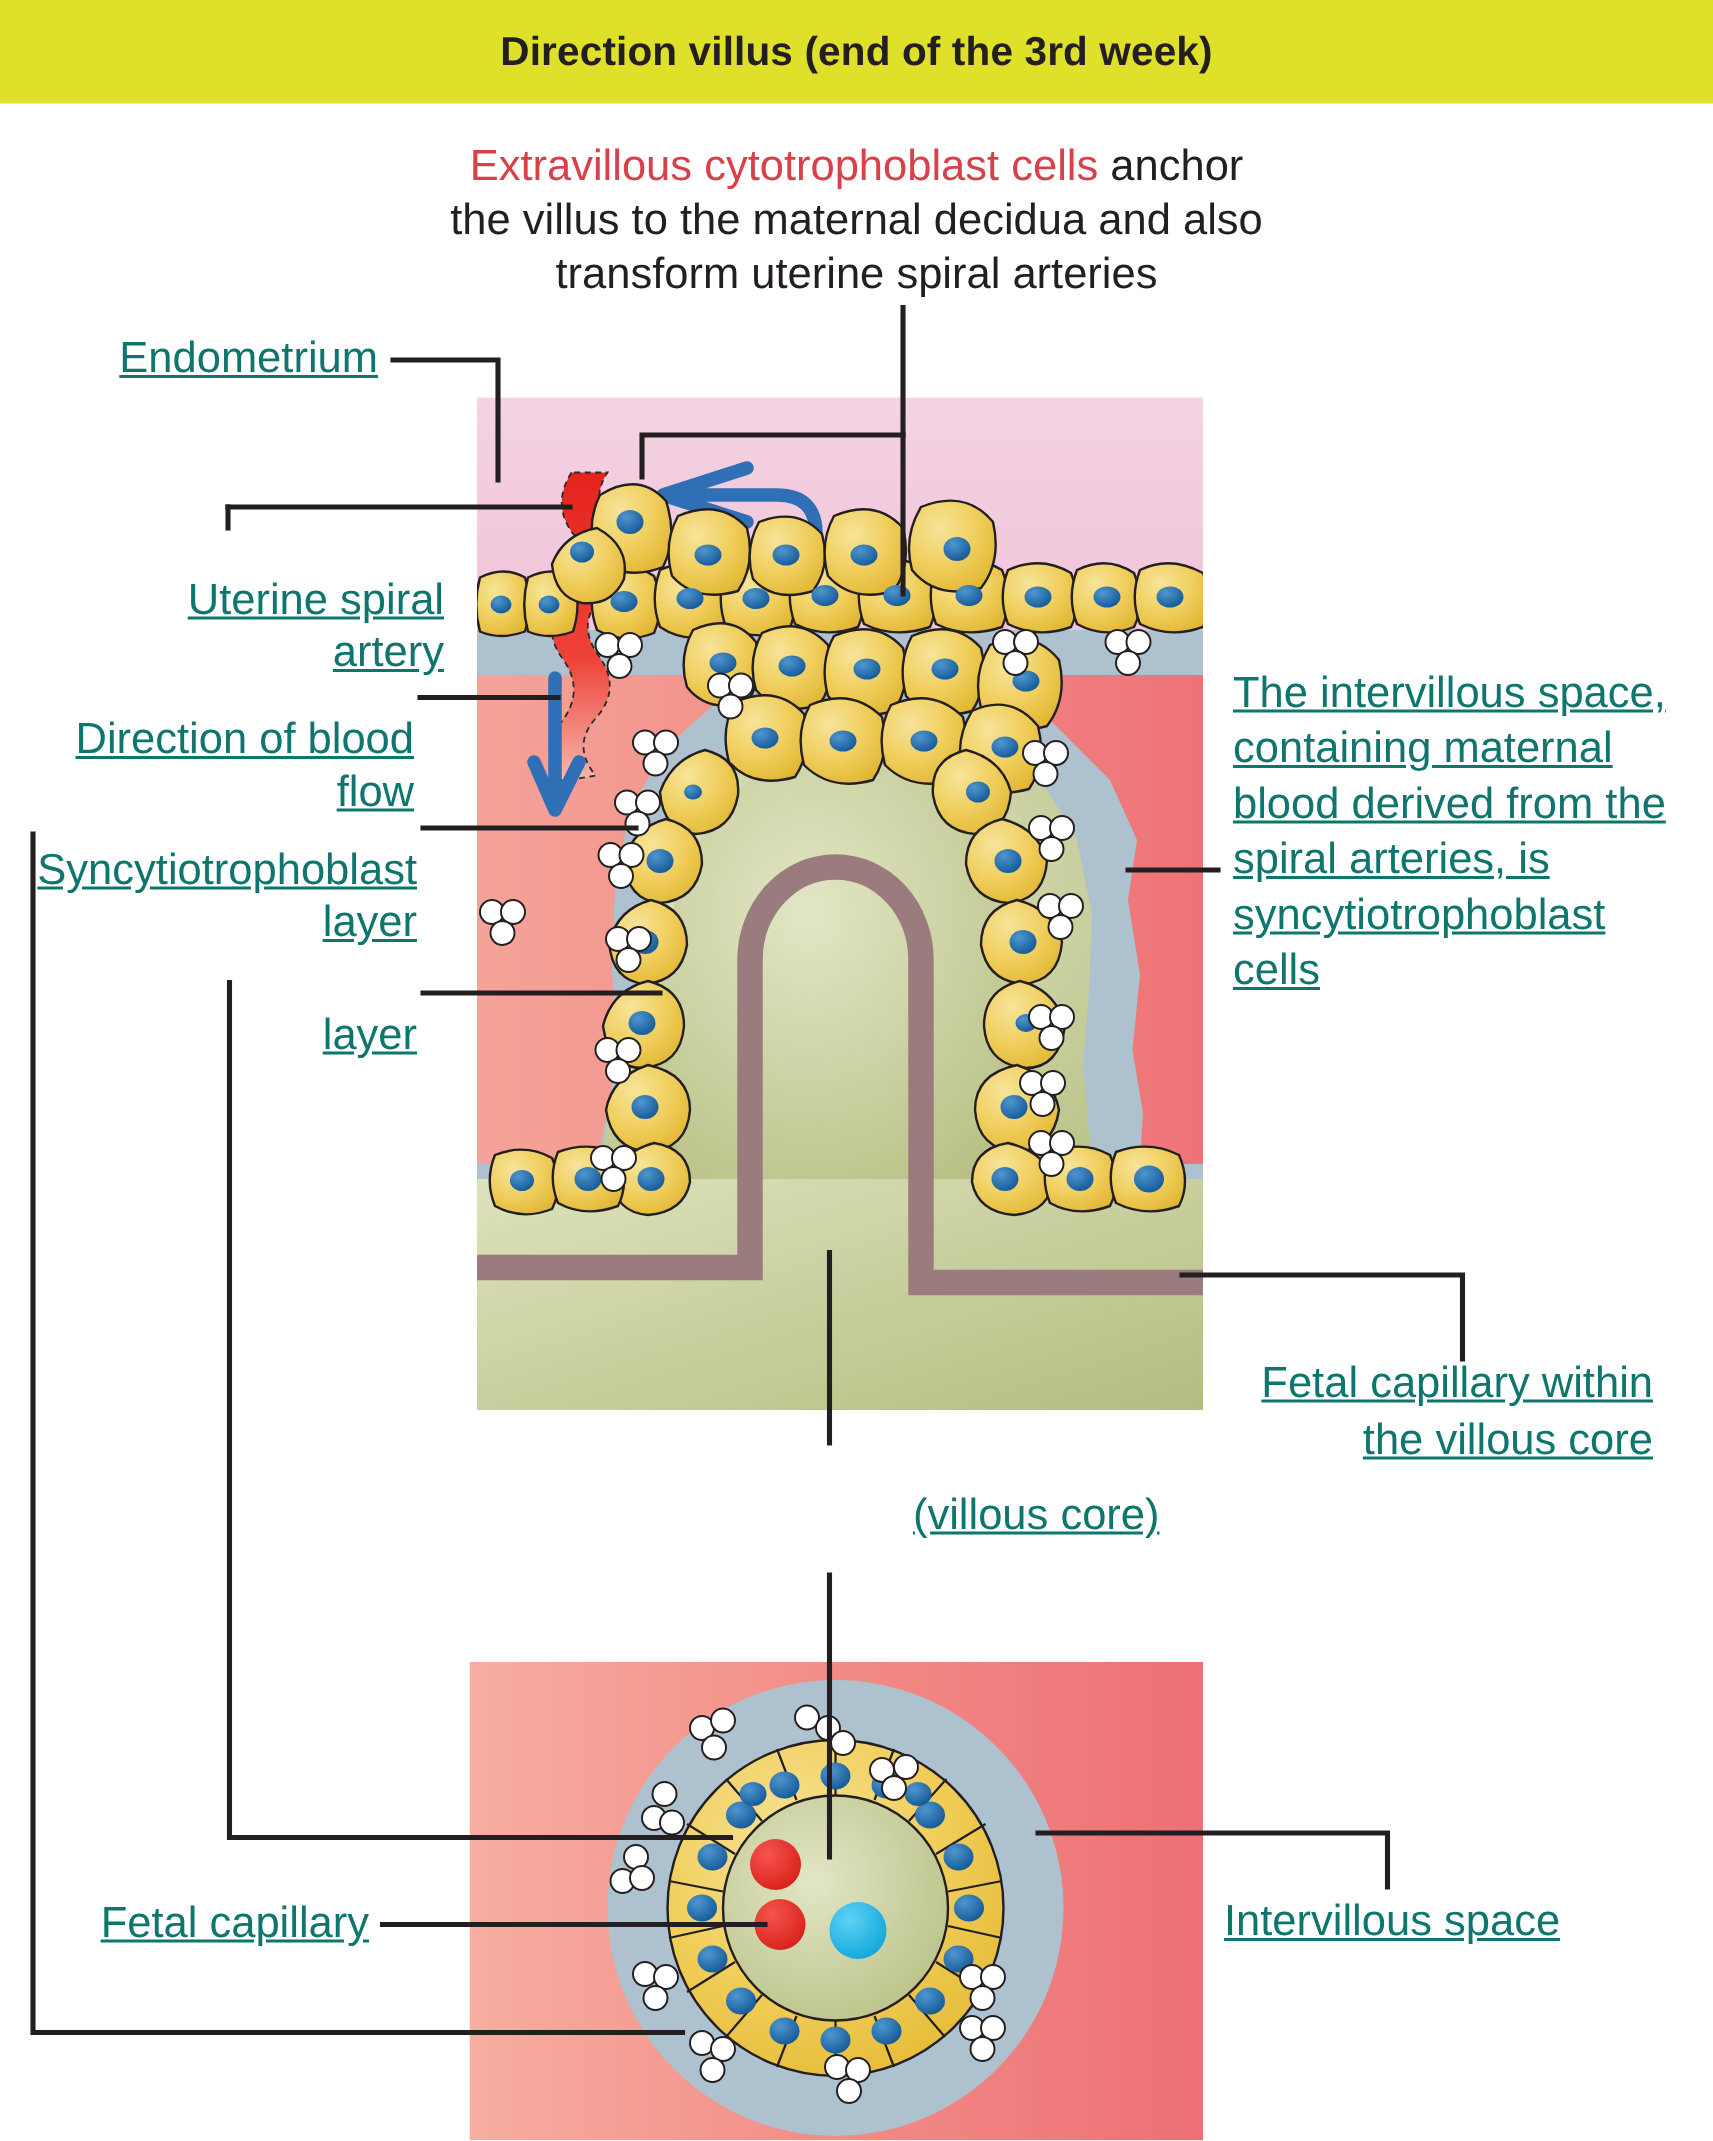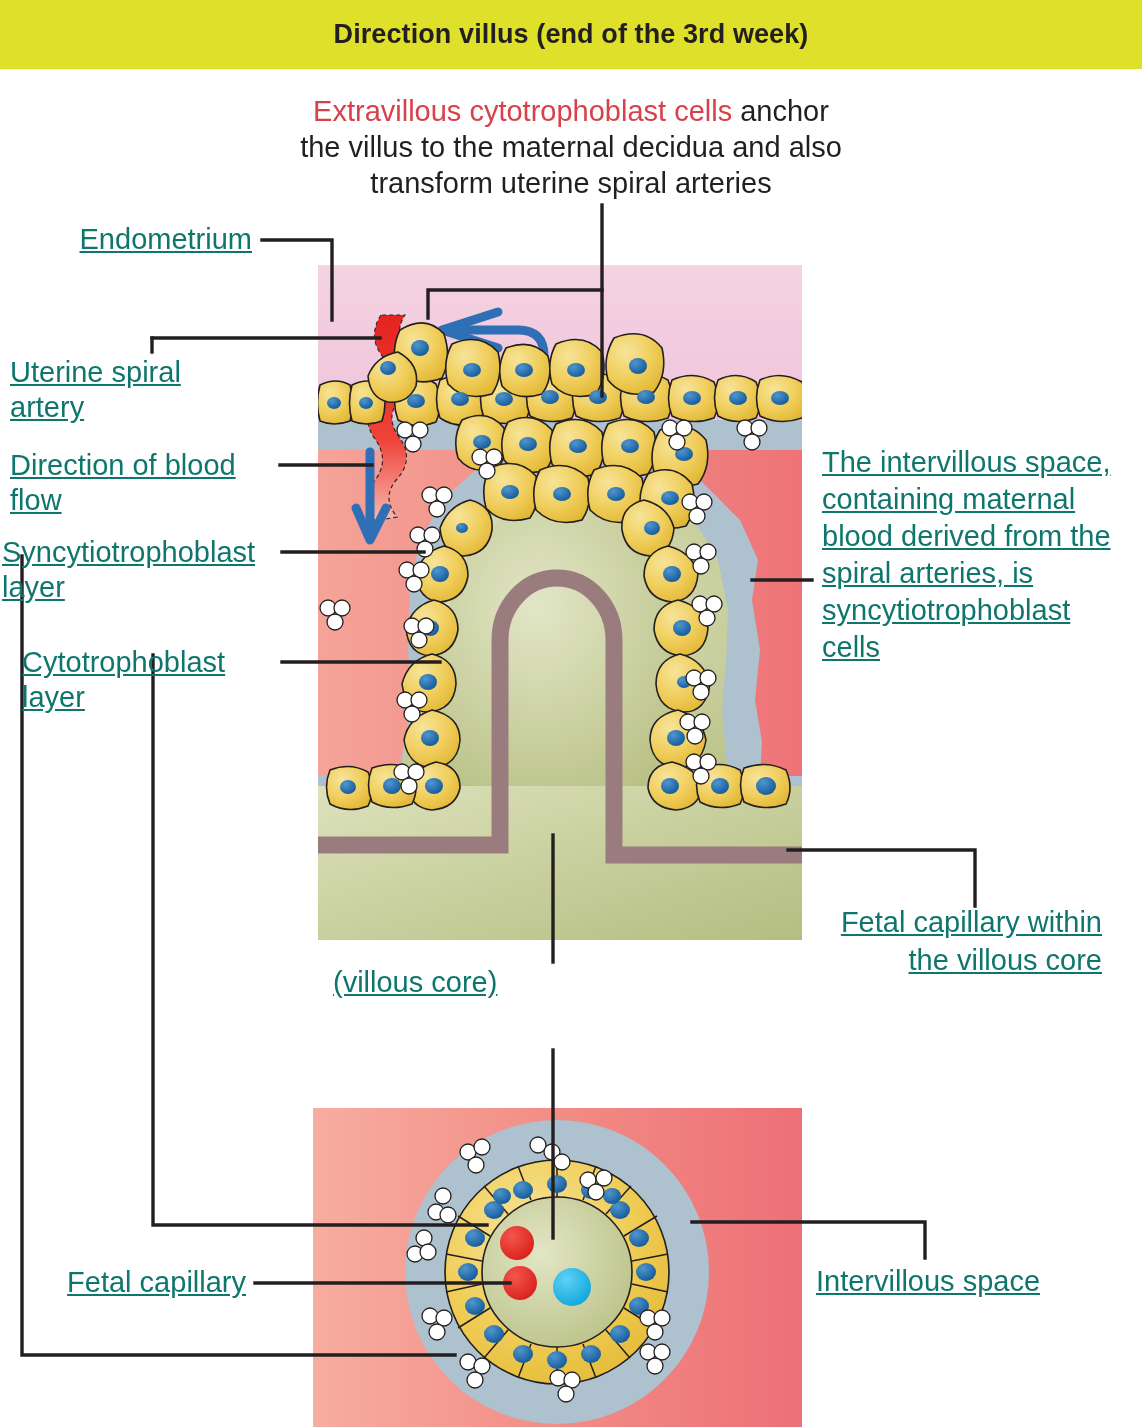"Uterine spiral" .lbl.c { margin-top: none -> 28px; text-align: left -> right }
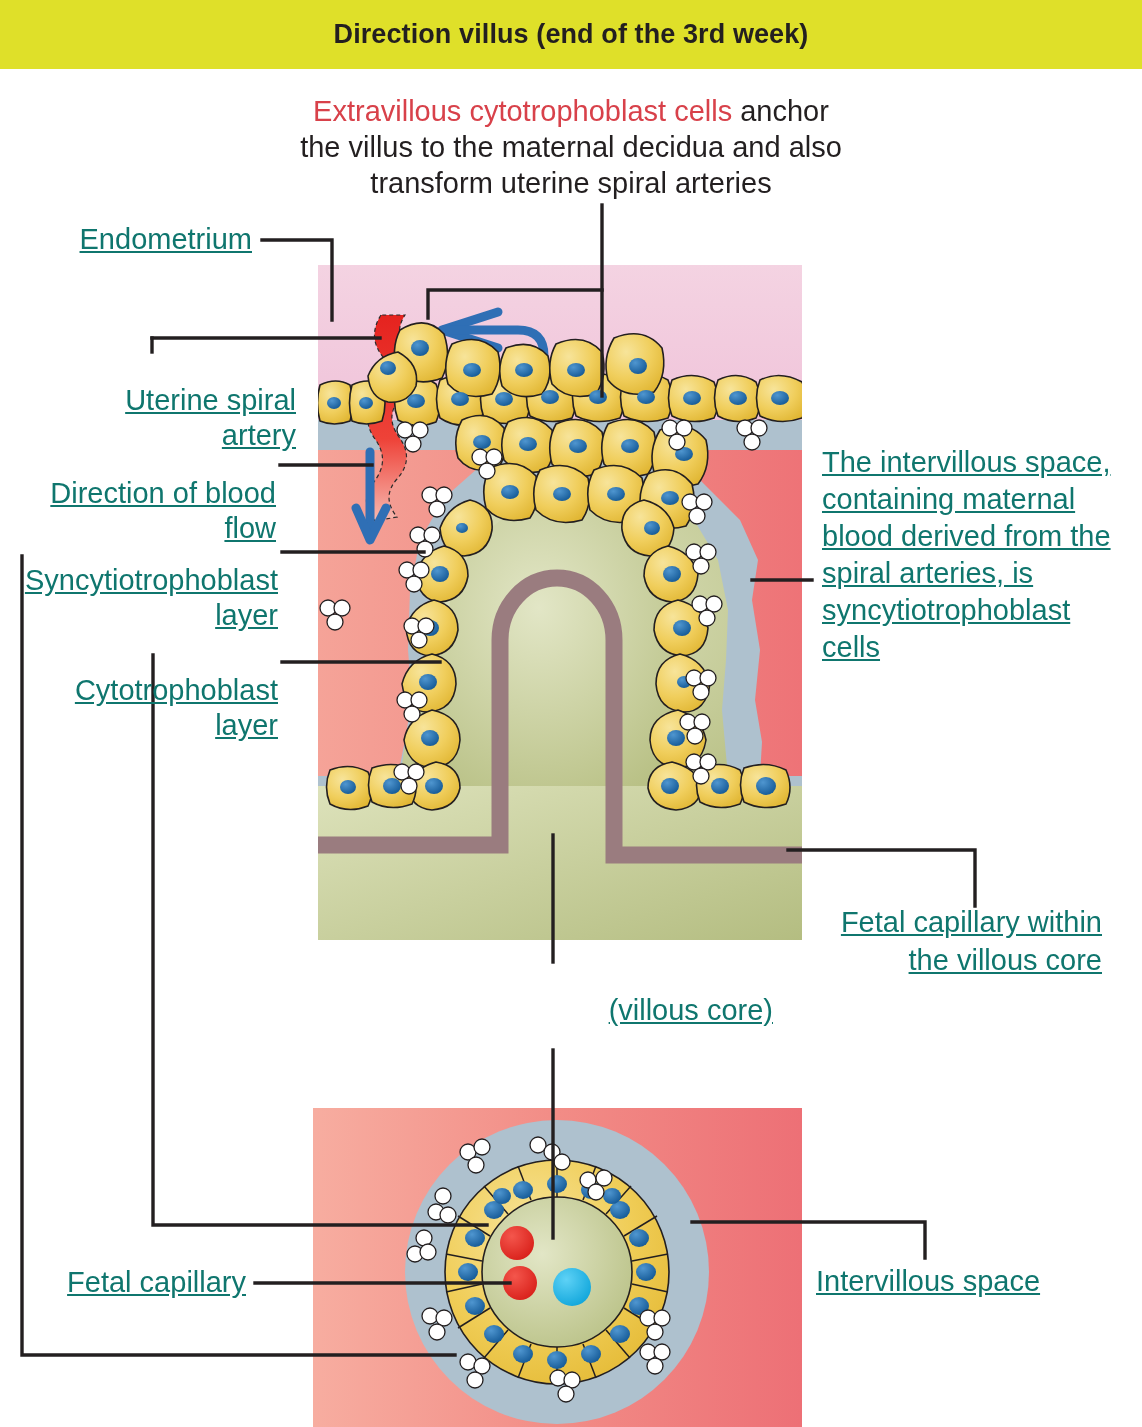"Cytotrophoblast" div { html: <div>Cytotrophoblast</div> -> none }
